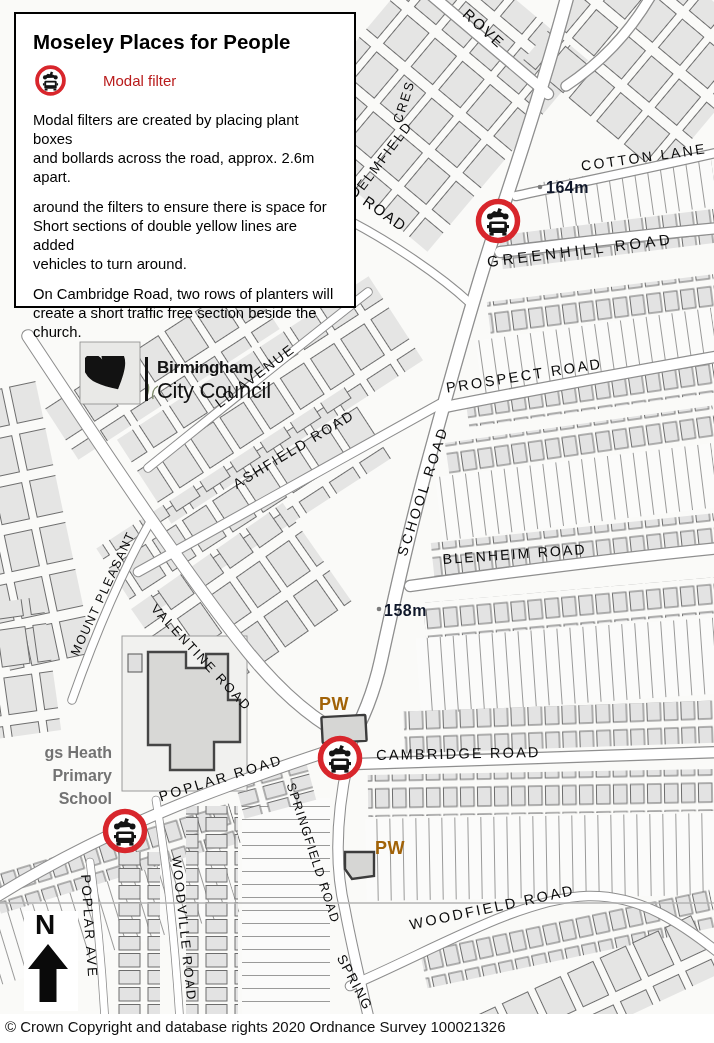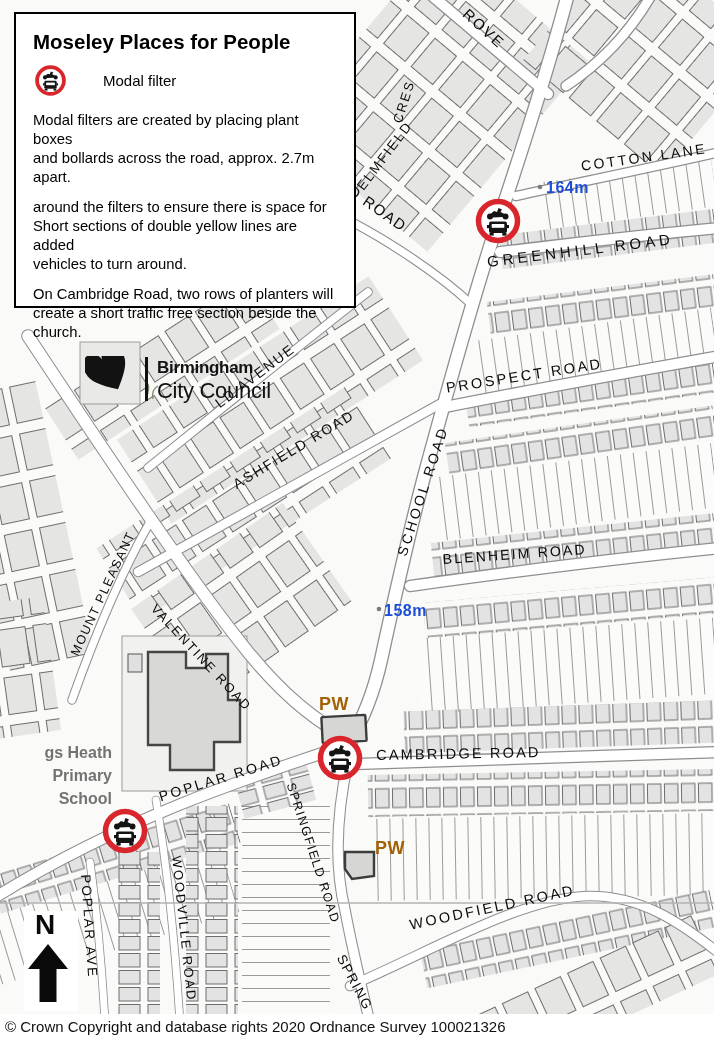"Modal filter" .legend-label { color: #000000 -> #b91c1c }
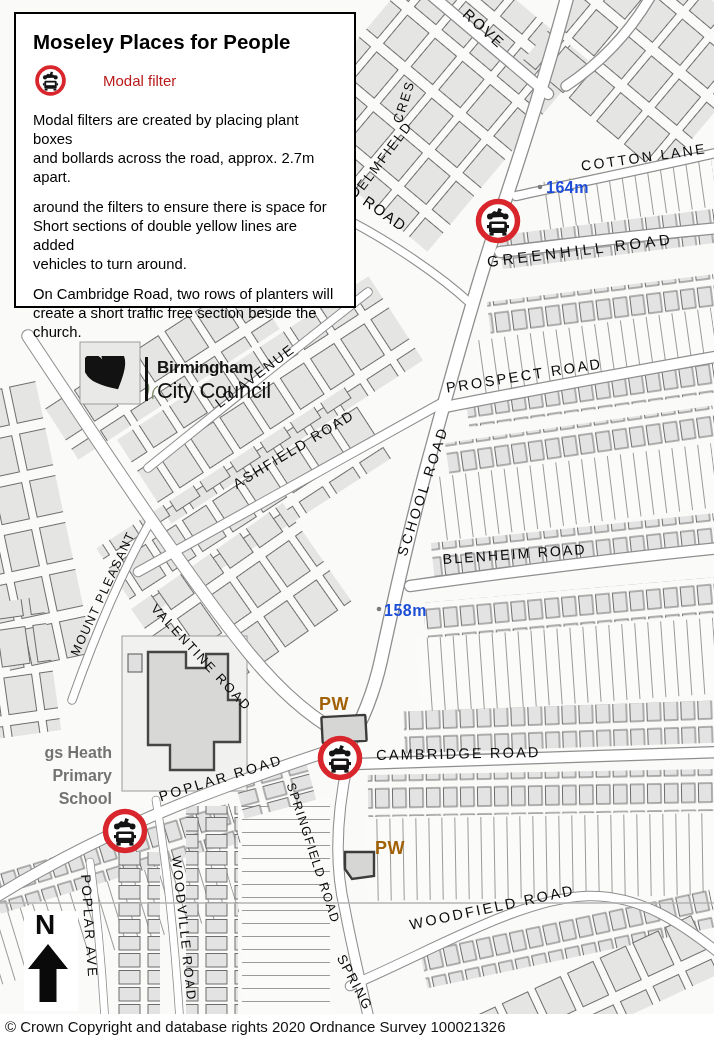"and bollards across the road," div { text: 2.7m -> 2.6m }
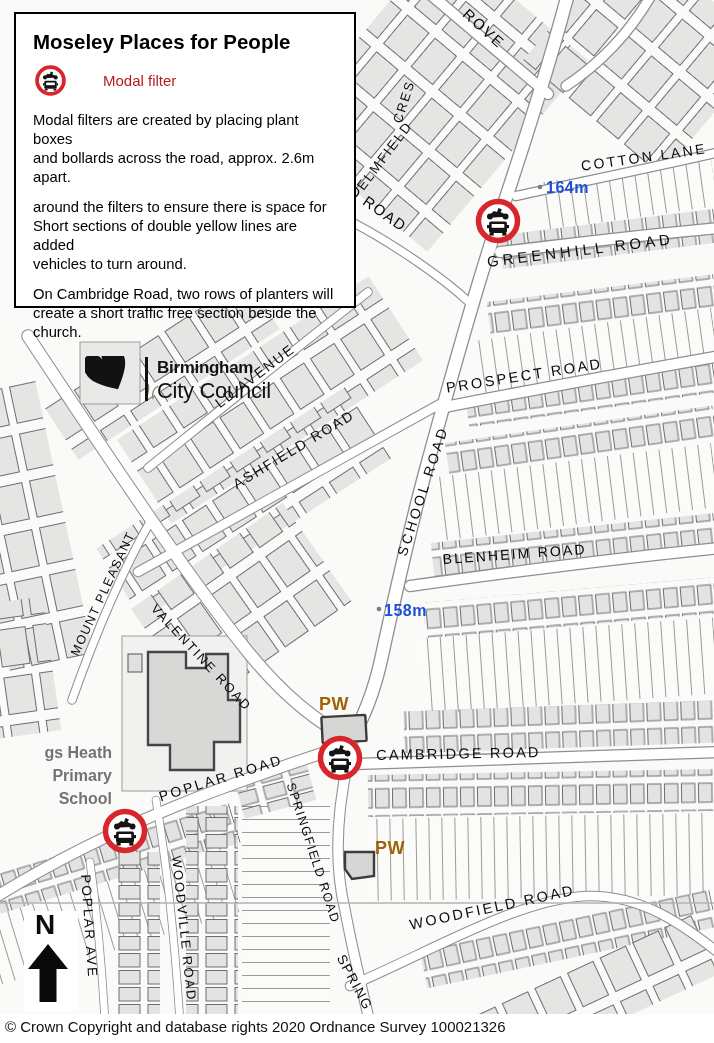"164m" .ml.gray { color: #1d4ed8 -> #0f172a }
